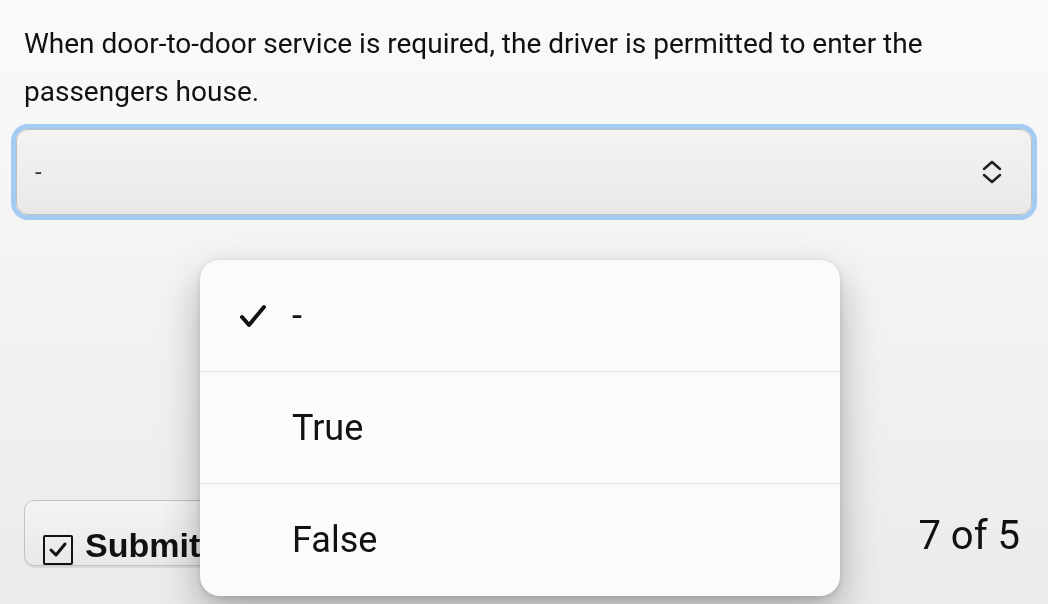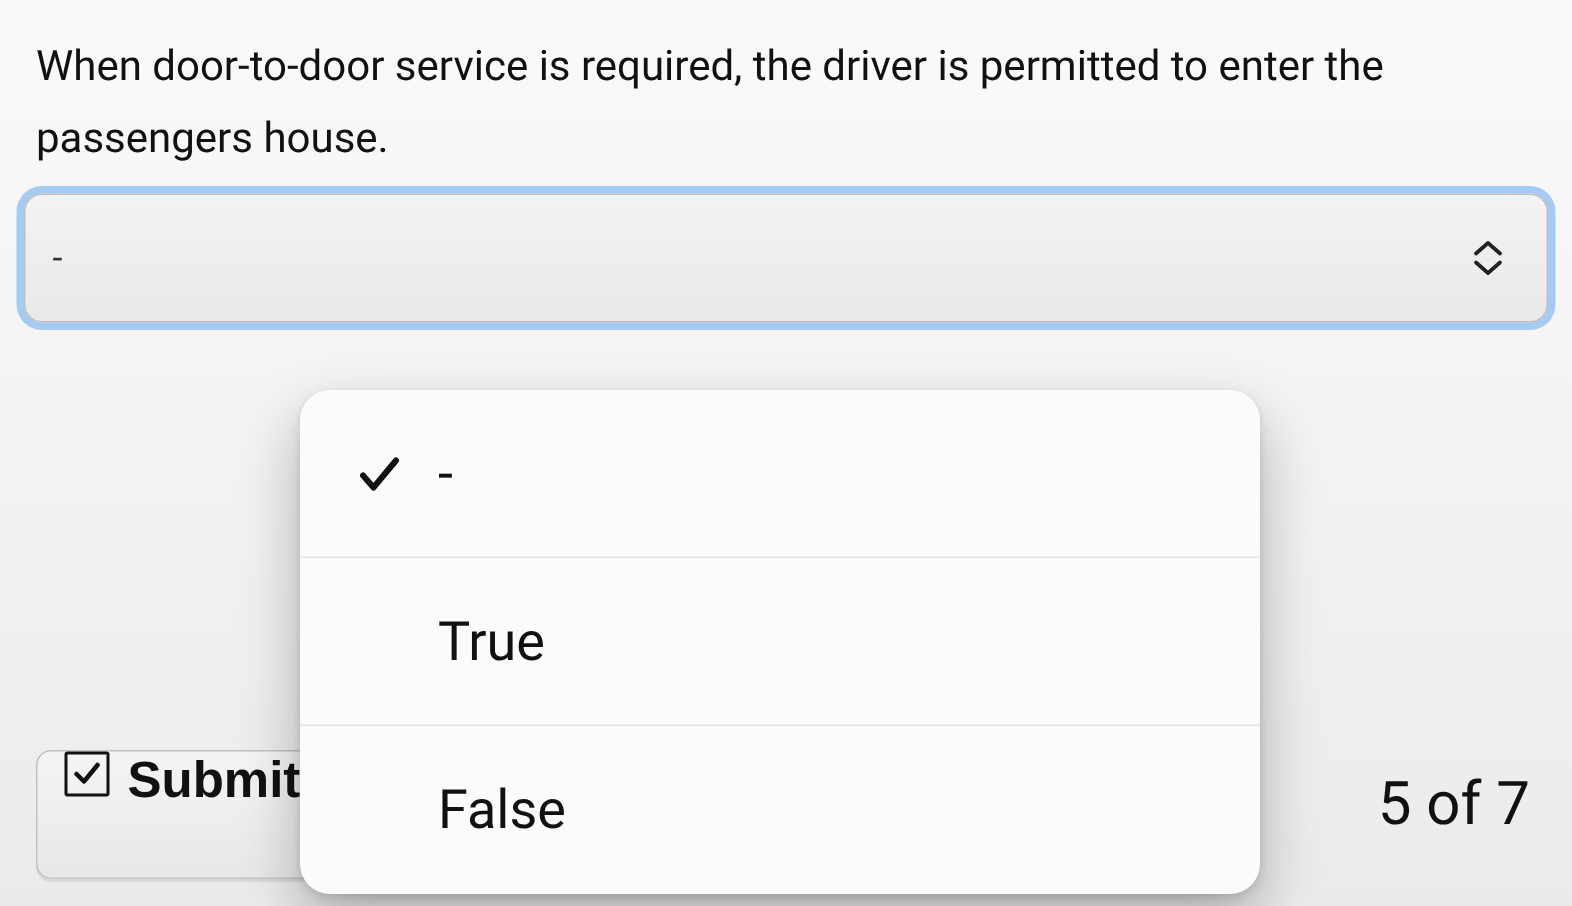"Submit" .submit-btn { align-items: flex-start -> flex-end; height: 86px -> 66px }
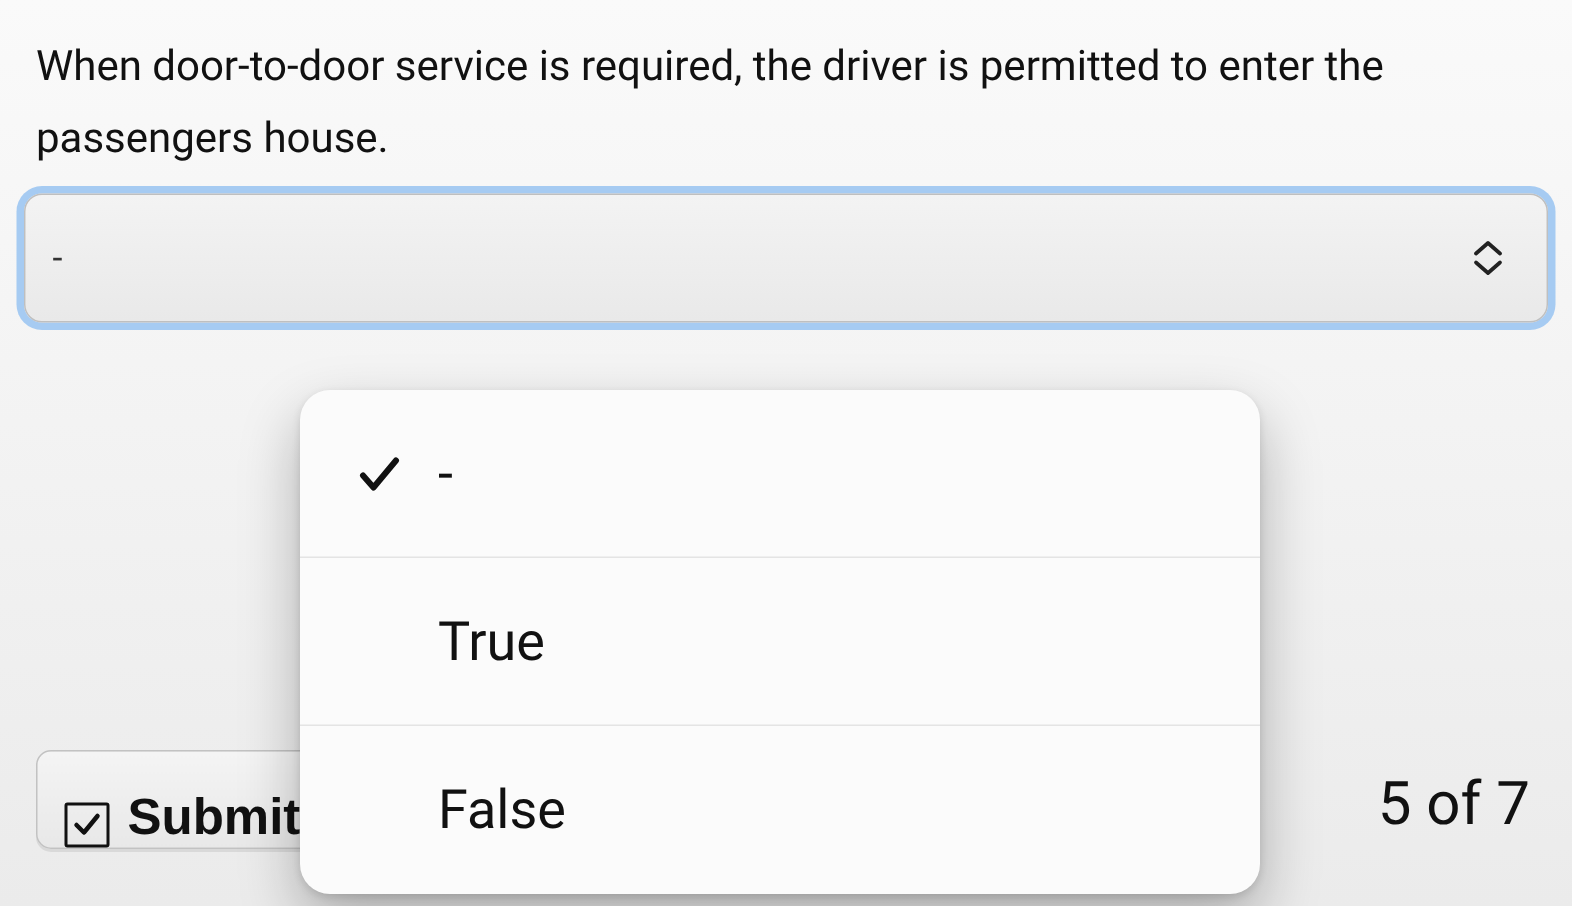"5 of 7" div.page-count { text: 5 of 7 -> 7 of 5 }
